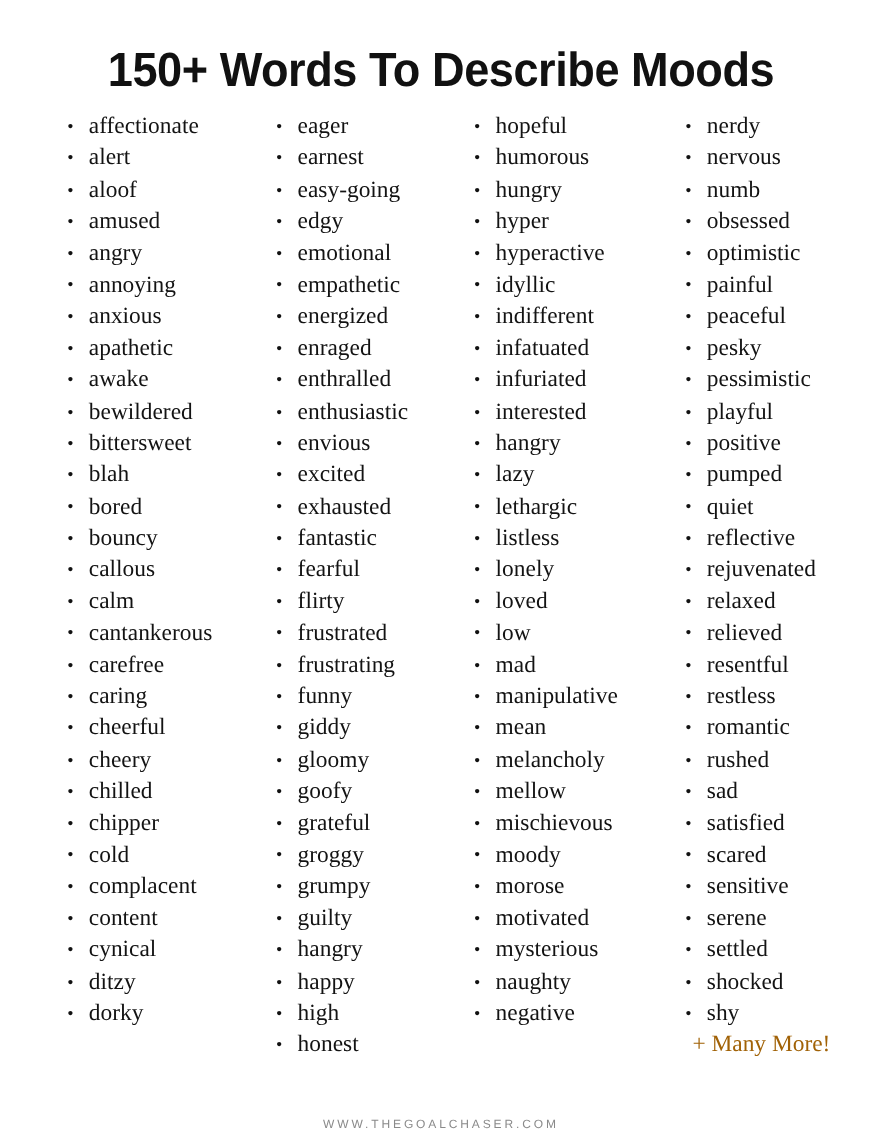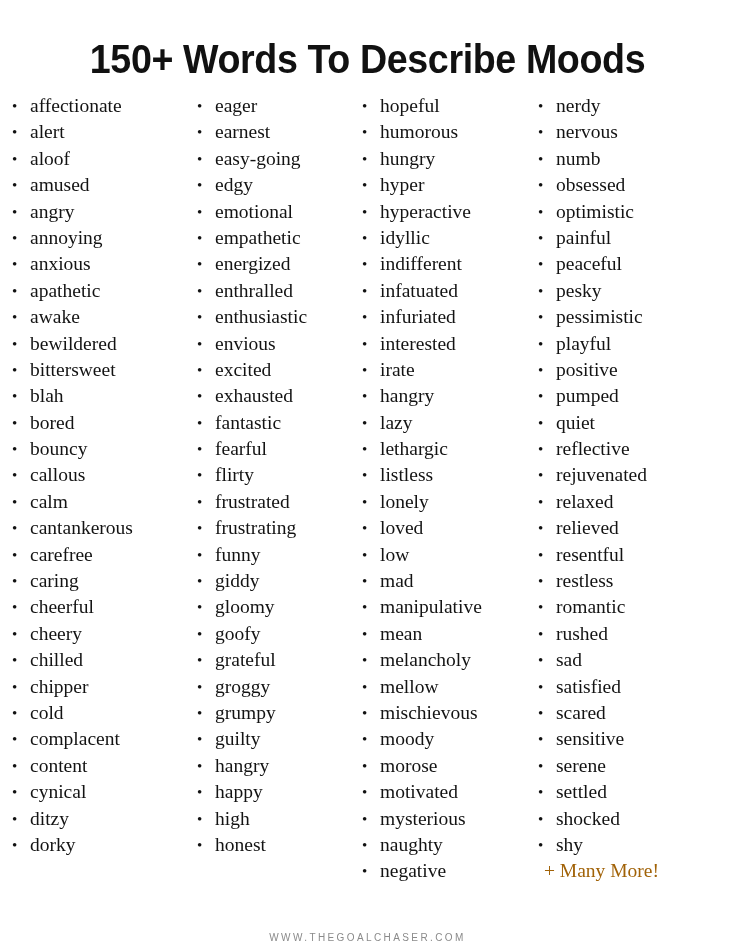"affectionate" .col-0 { margin-left: none -> 33px; padding-left: 6px -> 17px }
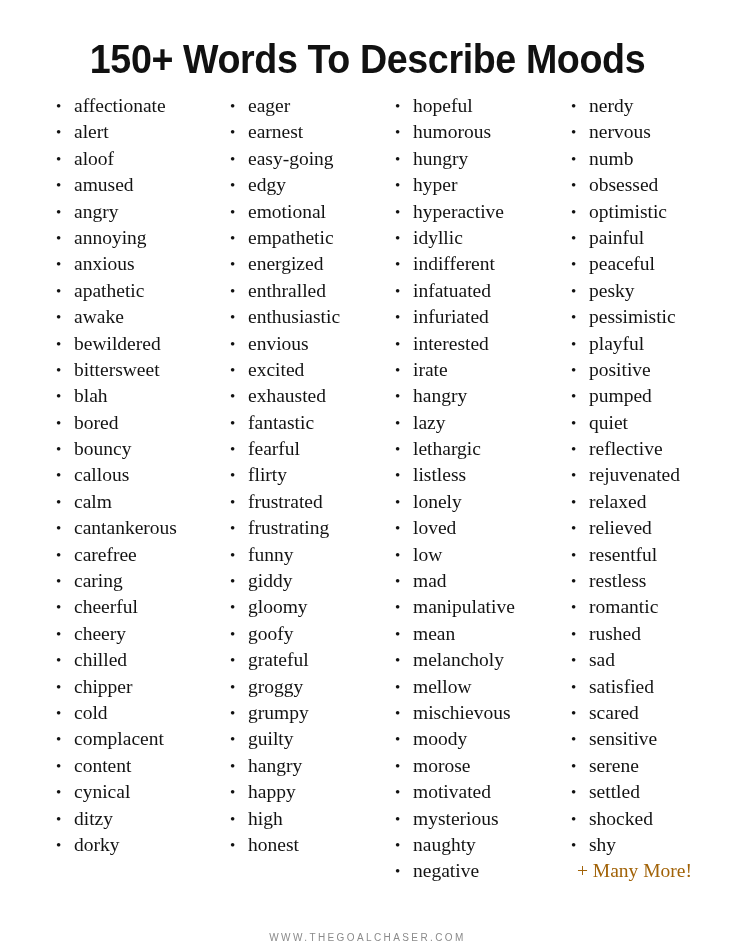"enraged" li { html: none -> <li>enraged</li> }
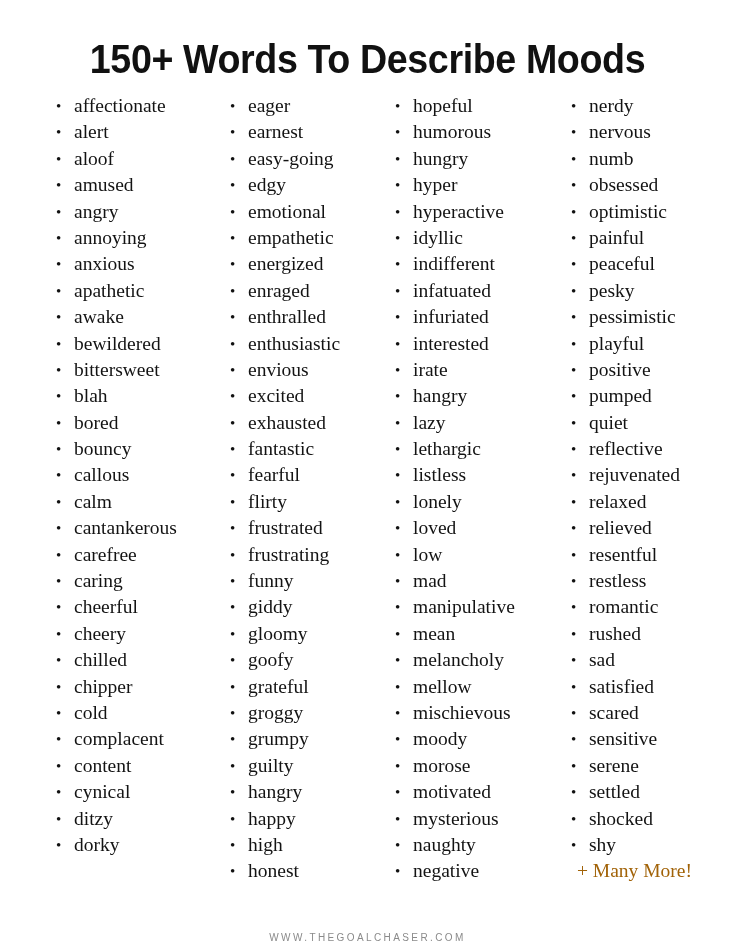"irate" li { html: <li>irate</li> -> none }
